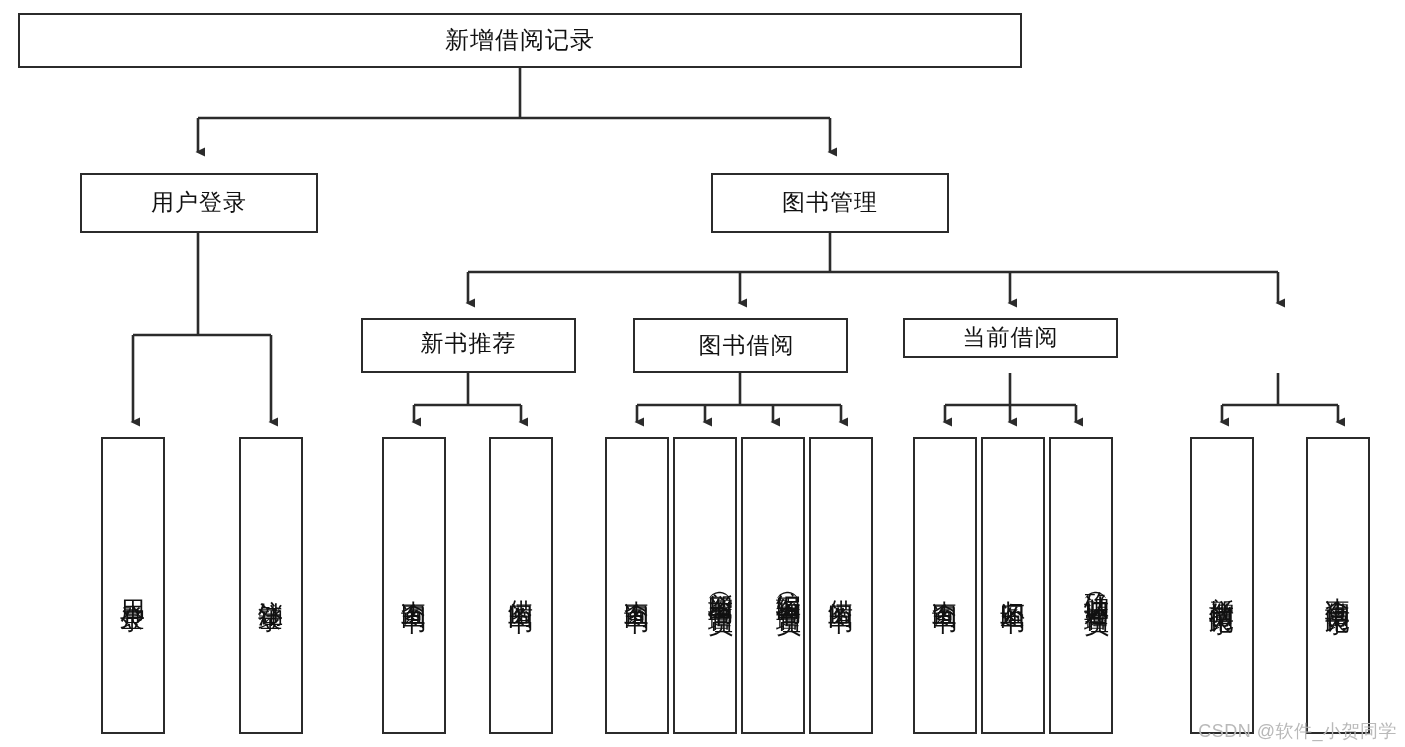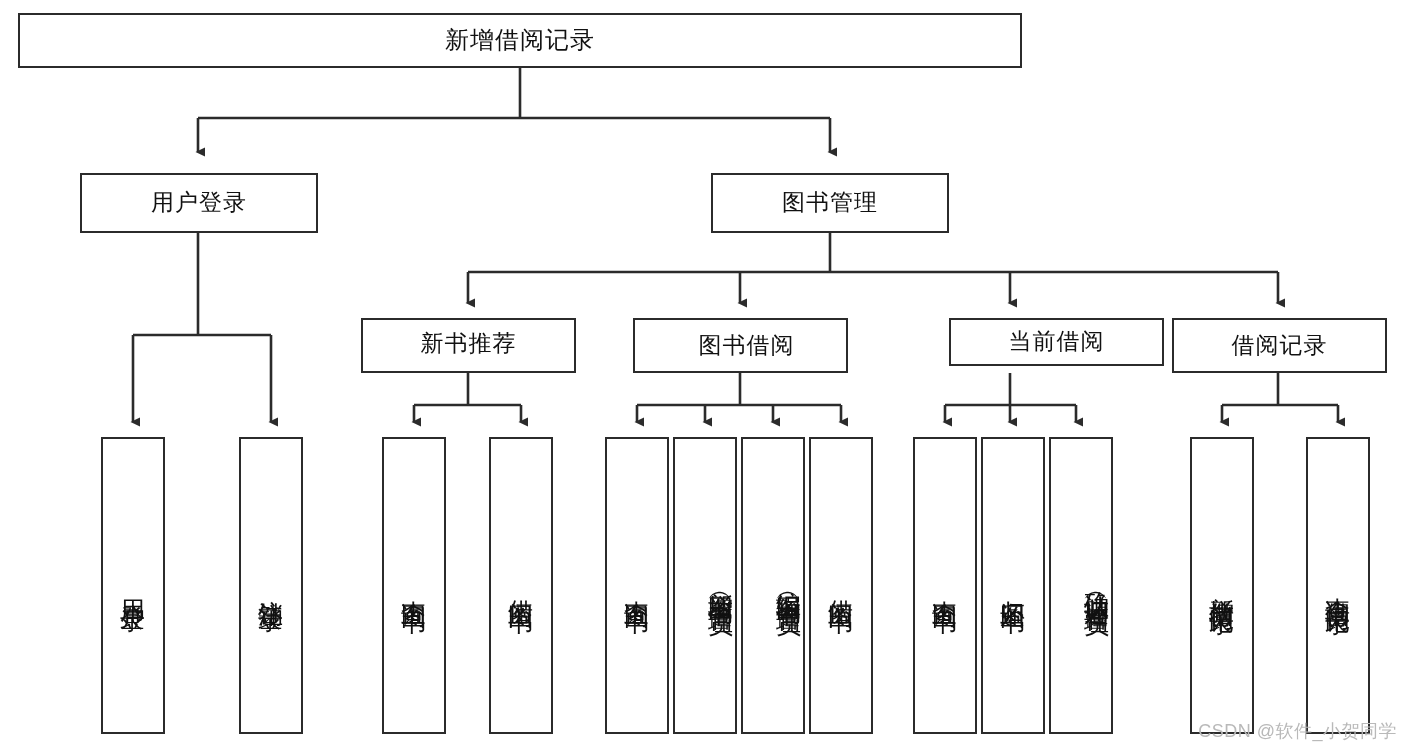"当前借阅" div.node { height: 48px -> 40px; left: 949px -> 903px }
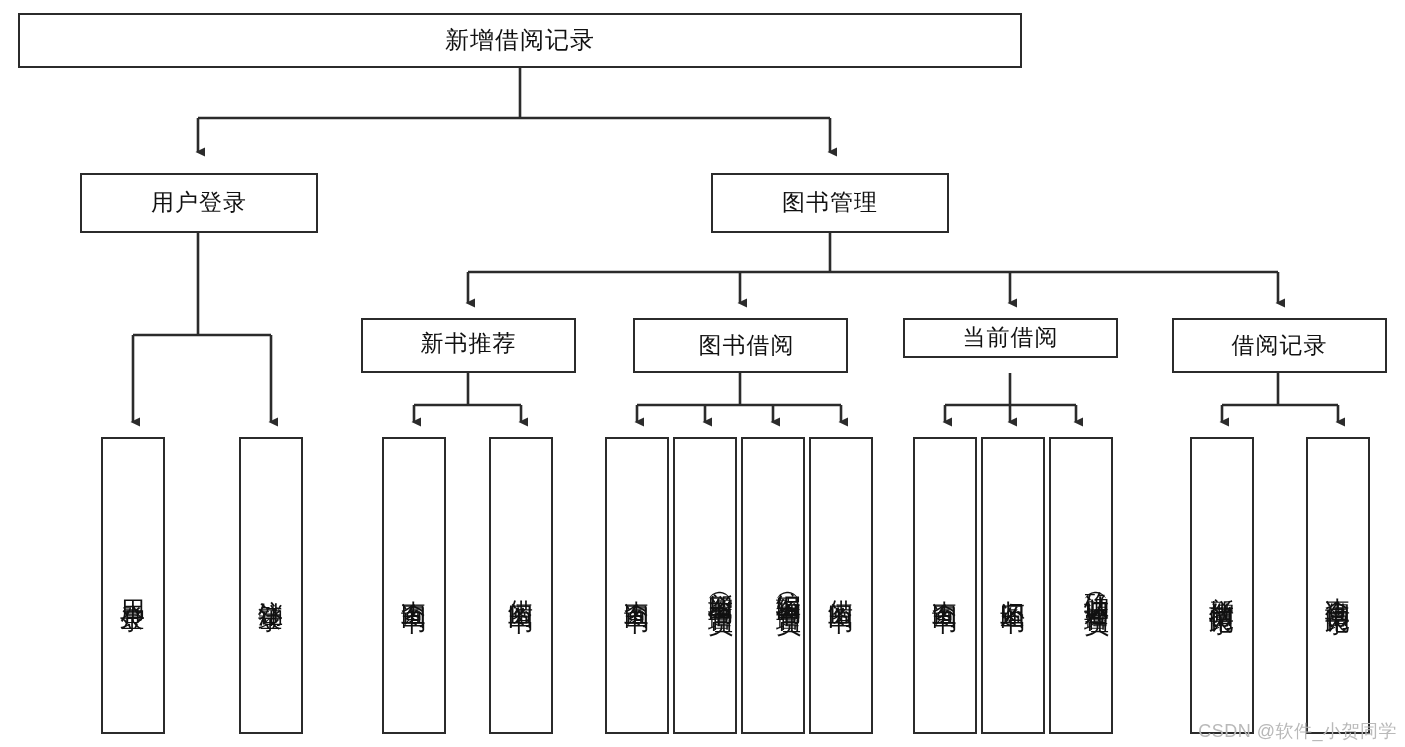"借阅记录" div.node { html: <div> <span>借阅记录</span> </div> -> none }
